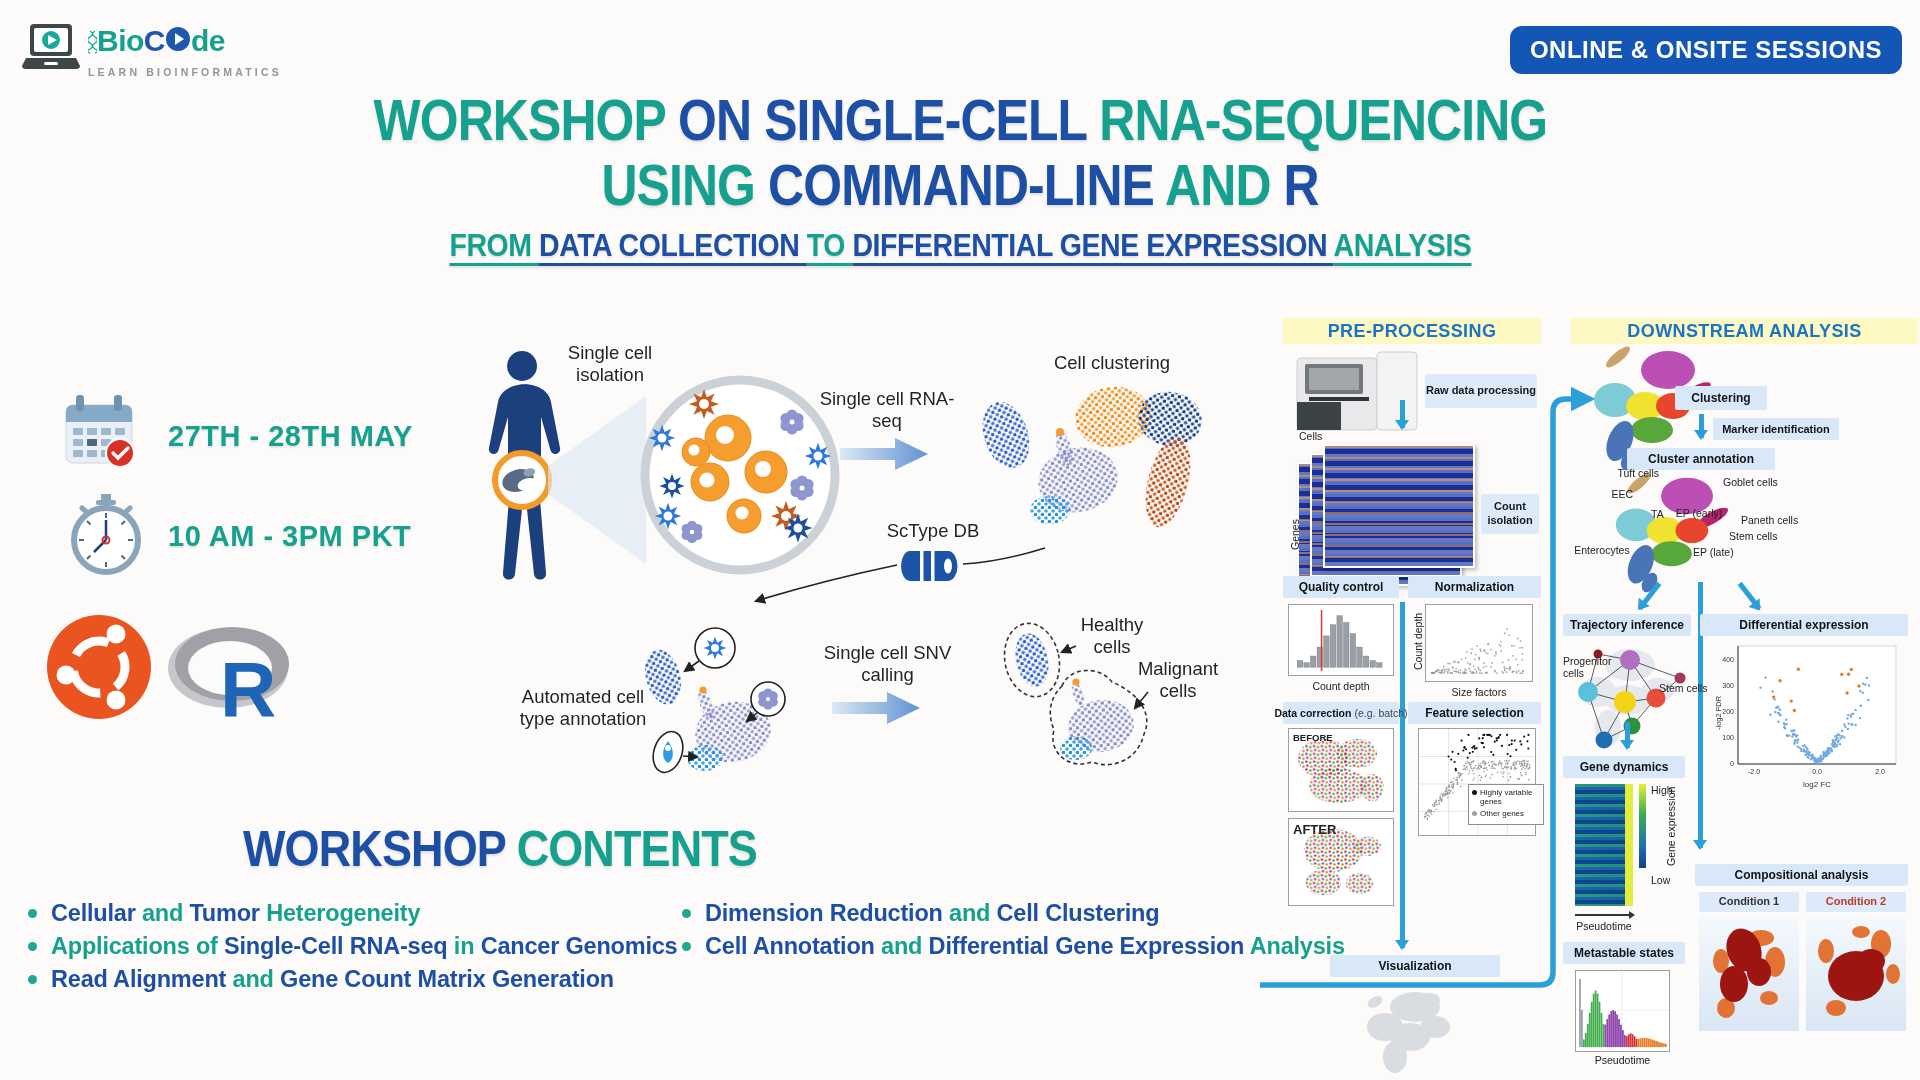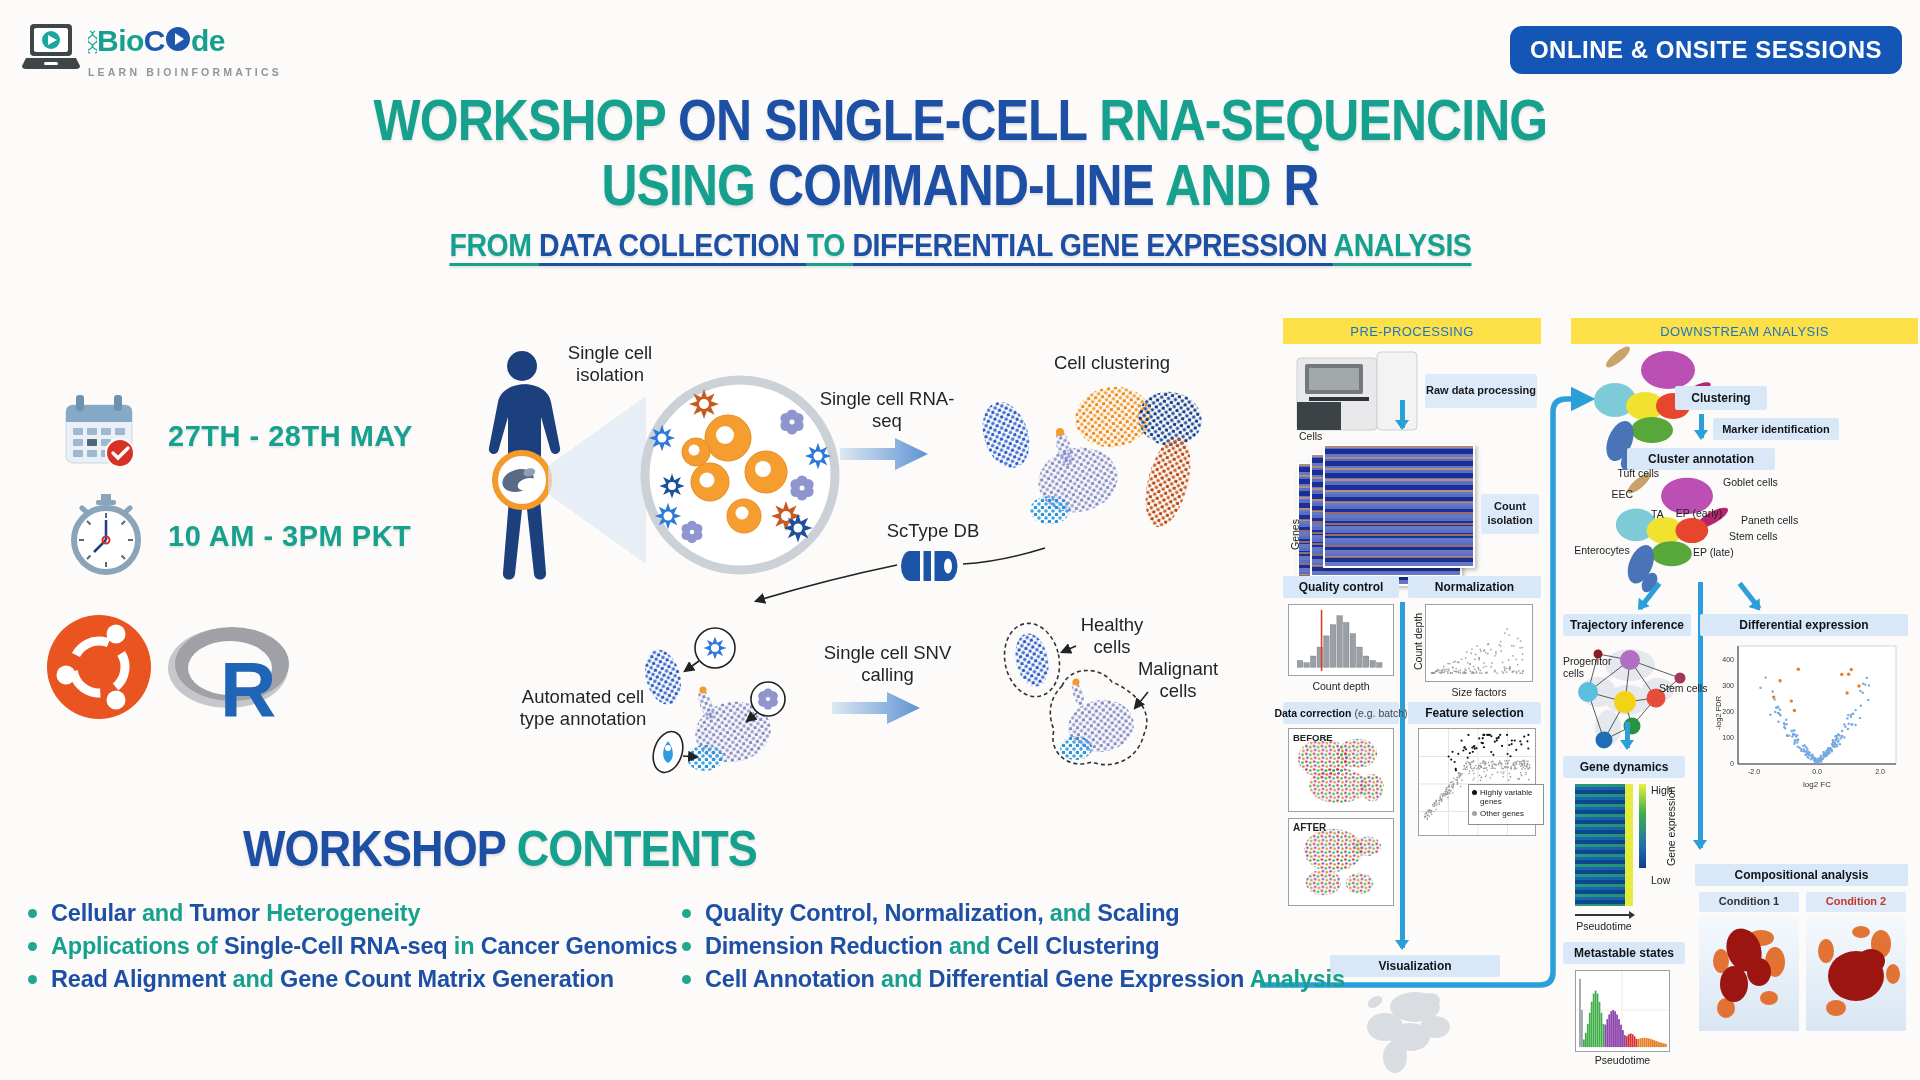"PRE-PROCESSING" .phead { background: #fde047 -> #fef9c3; font-size: 13px -> 18px; font-weight: normal -> bold }
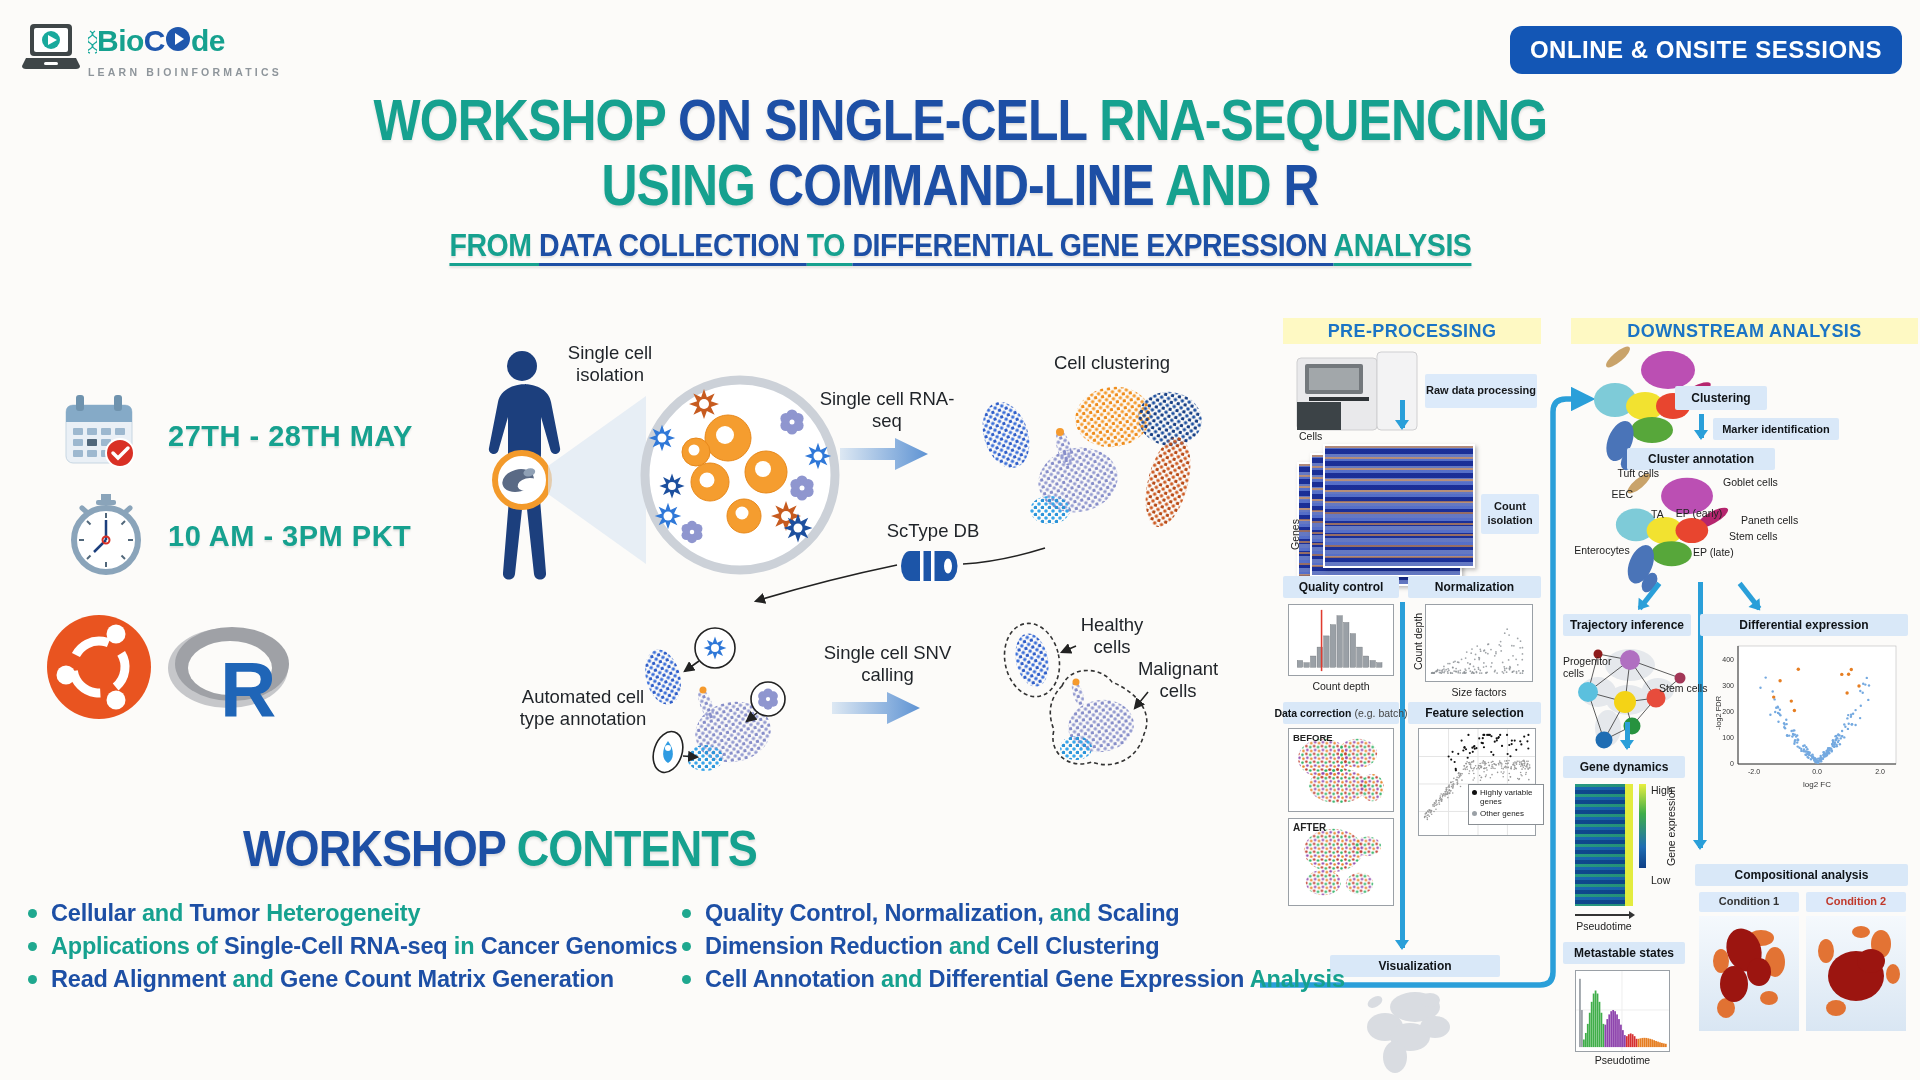"AFTER" div.ab { font-size: 10px -> 13px }
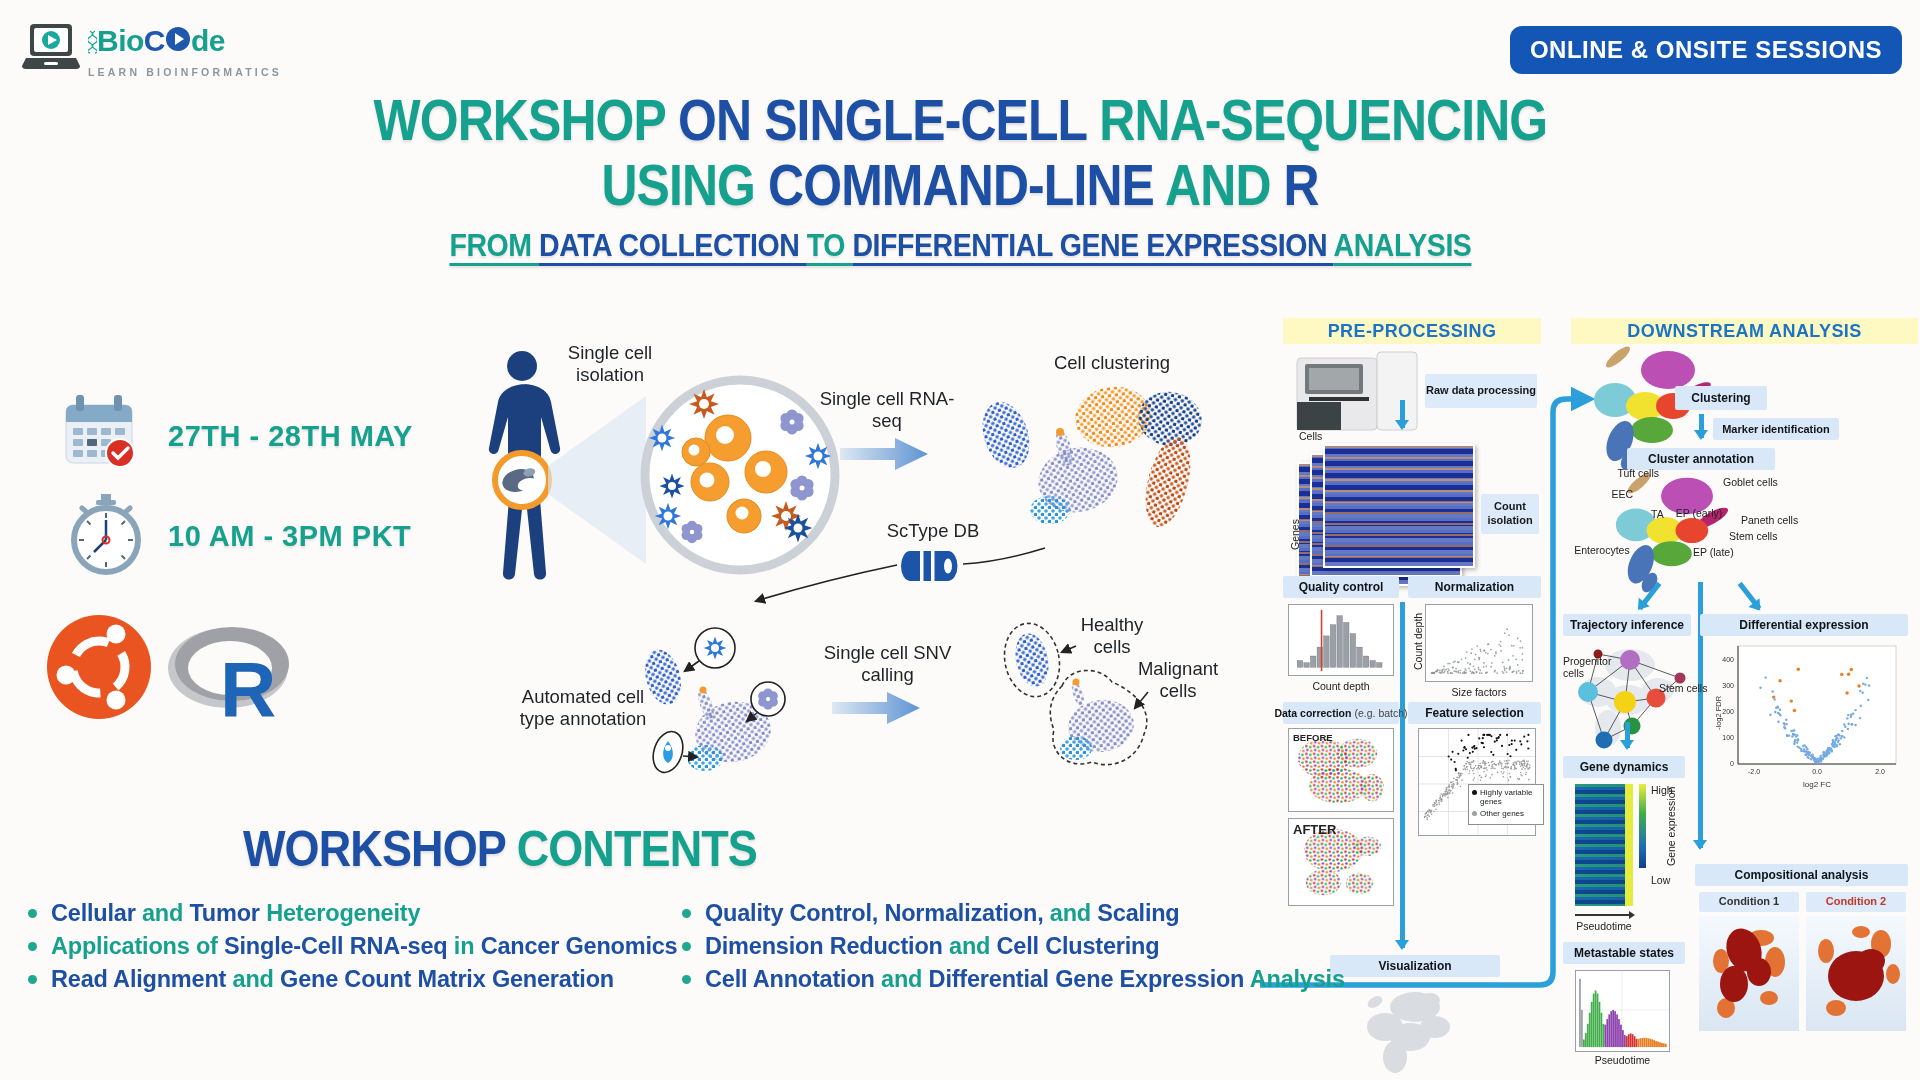"Quality Control, Normalization, and" li { html: <li> <span></span> <span><span>Quality Control, </span><span>Normalization, </span><span>and </span><span>Scaling</span></span> </li> -> none }
